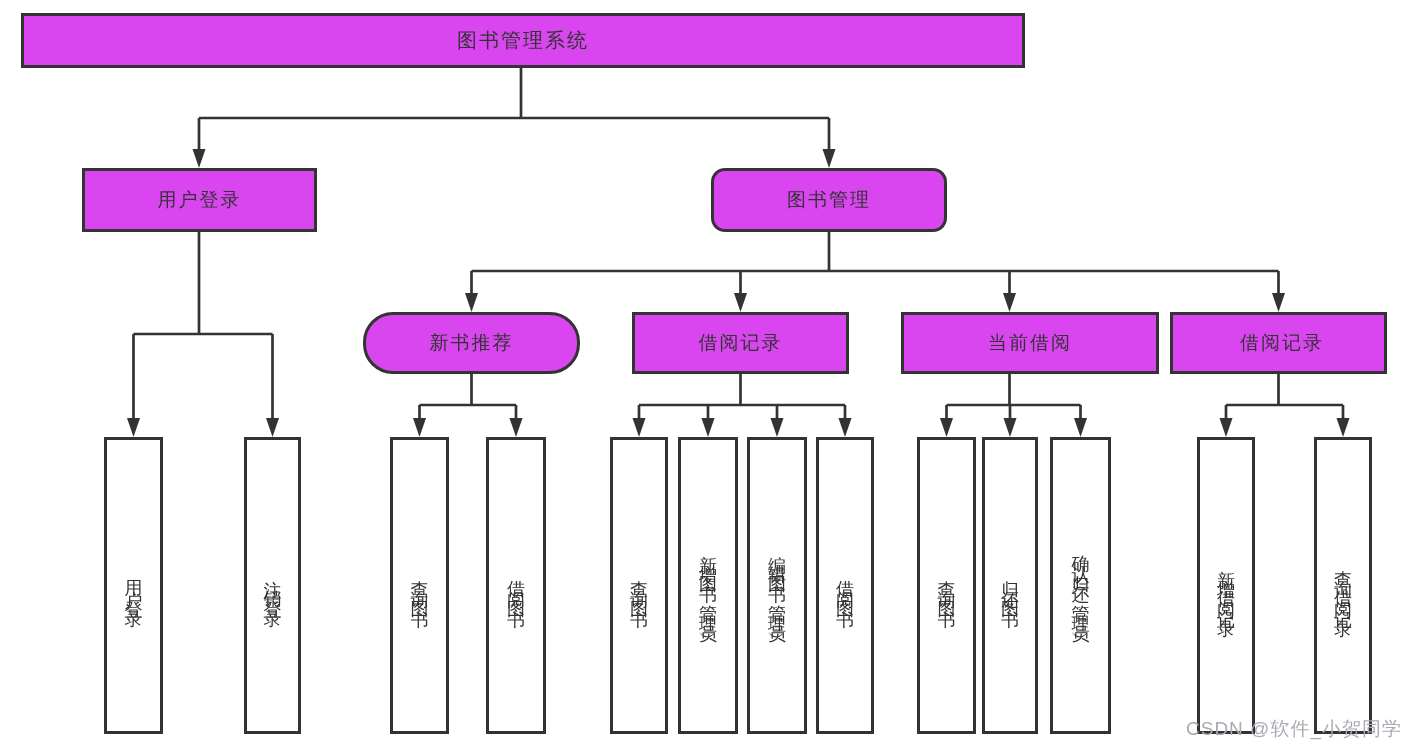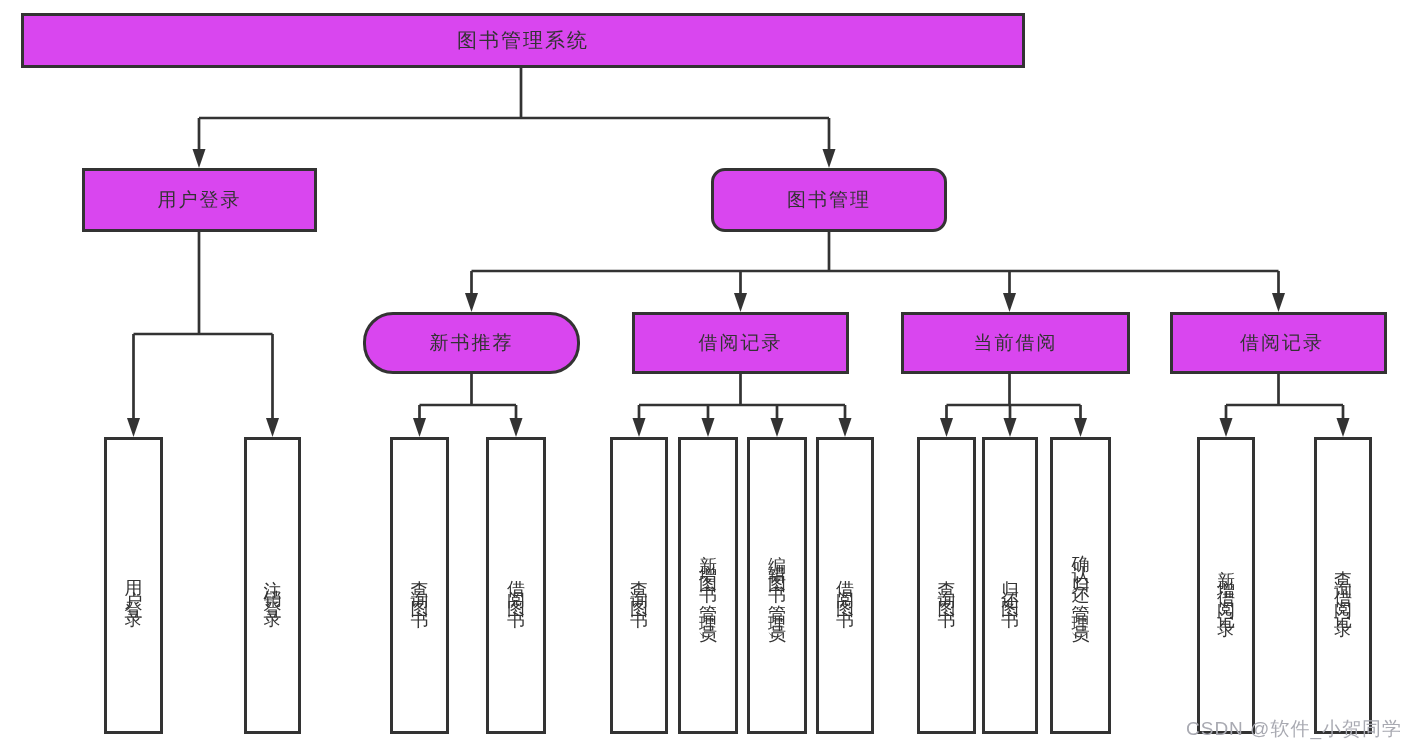"当前借阅" div.node { width: 229px -> 258px }
